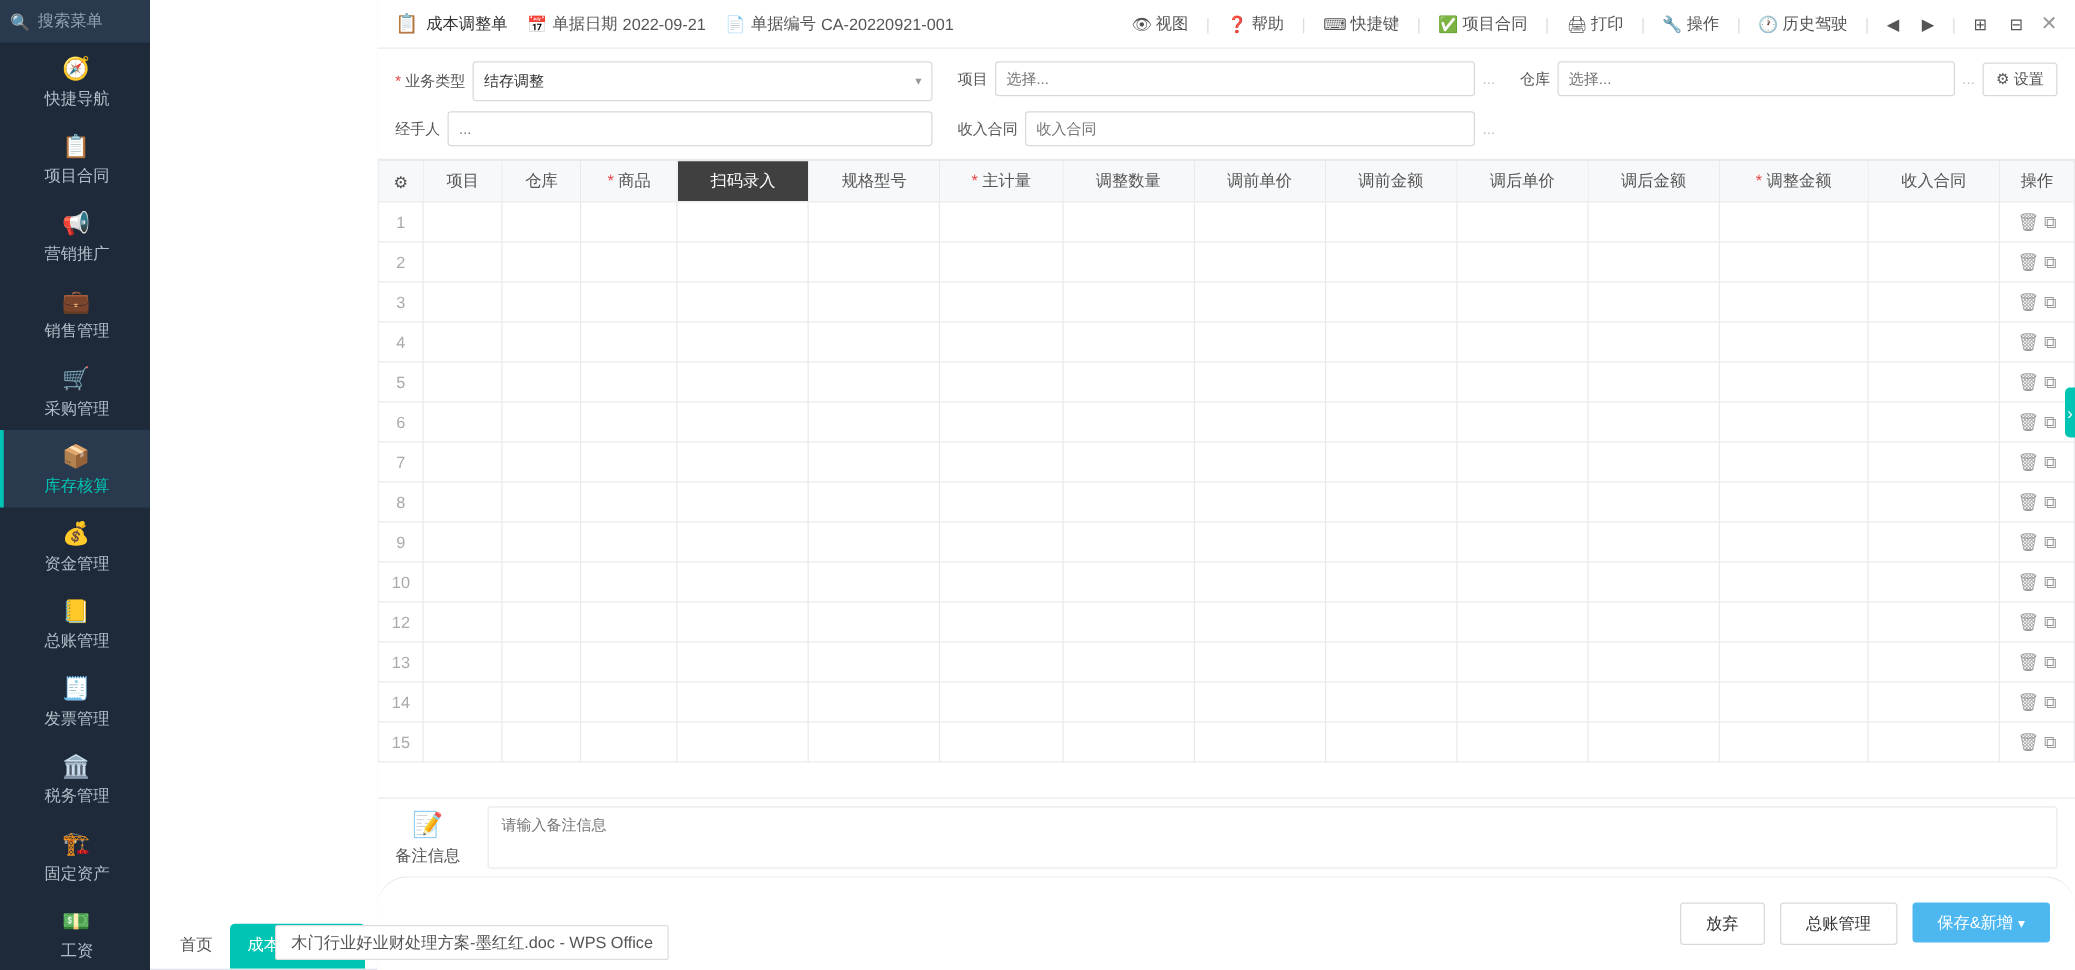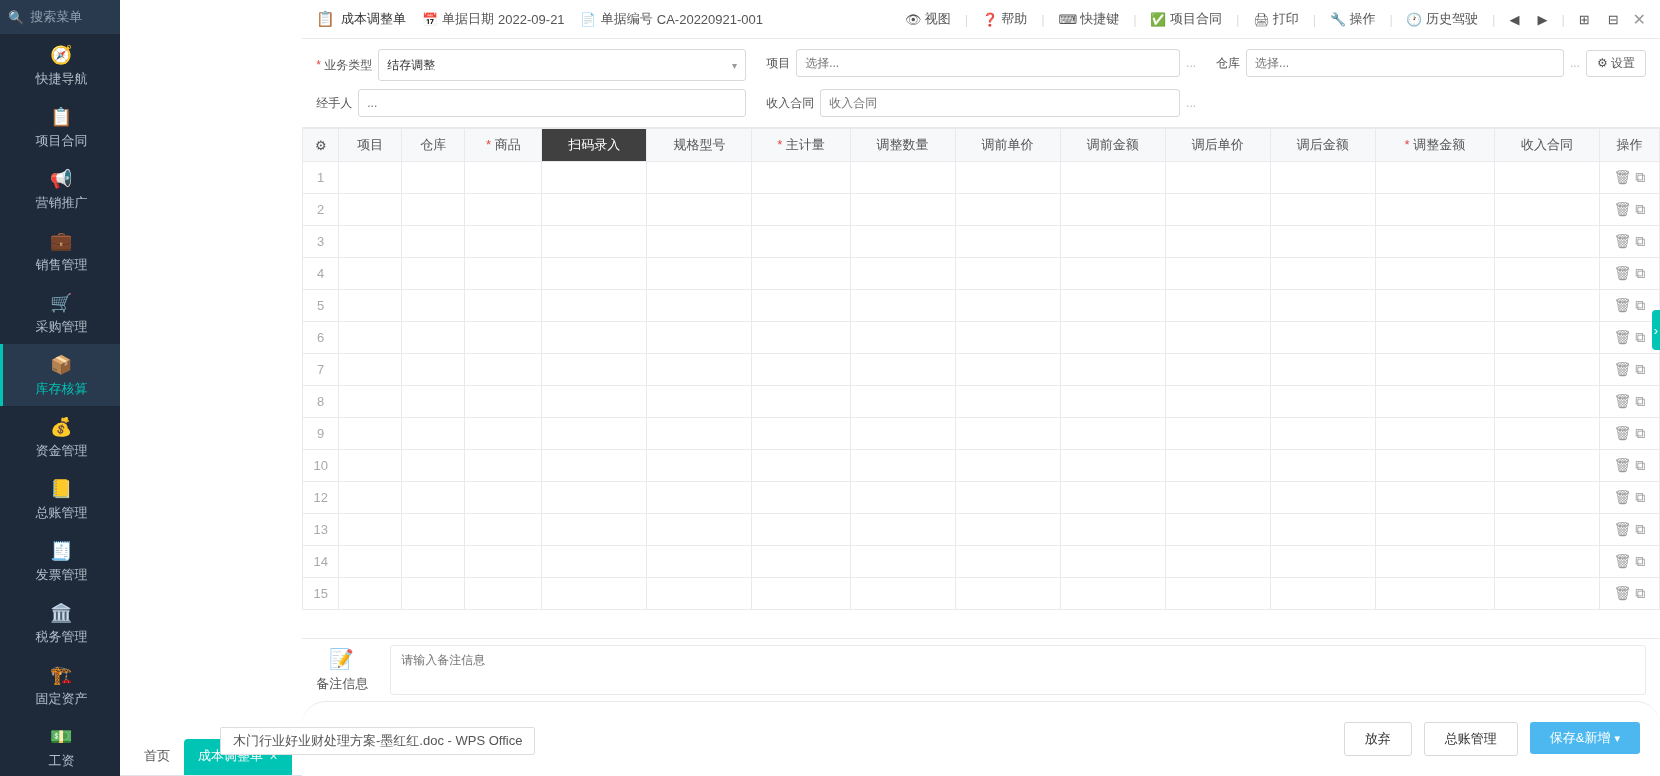"木门行业好业财处理方案-墨红红.doc - WPS Office" .taskbar-item { bottom: 21px -> 8px }
